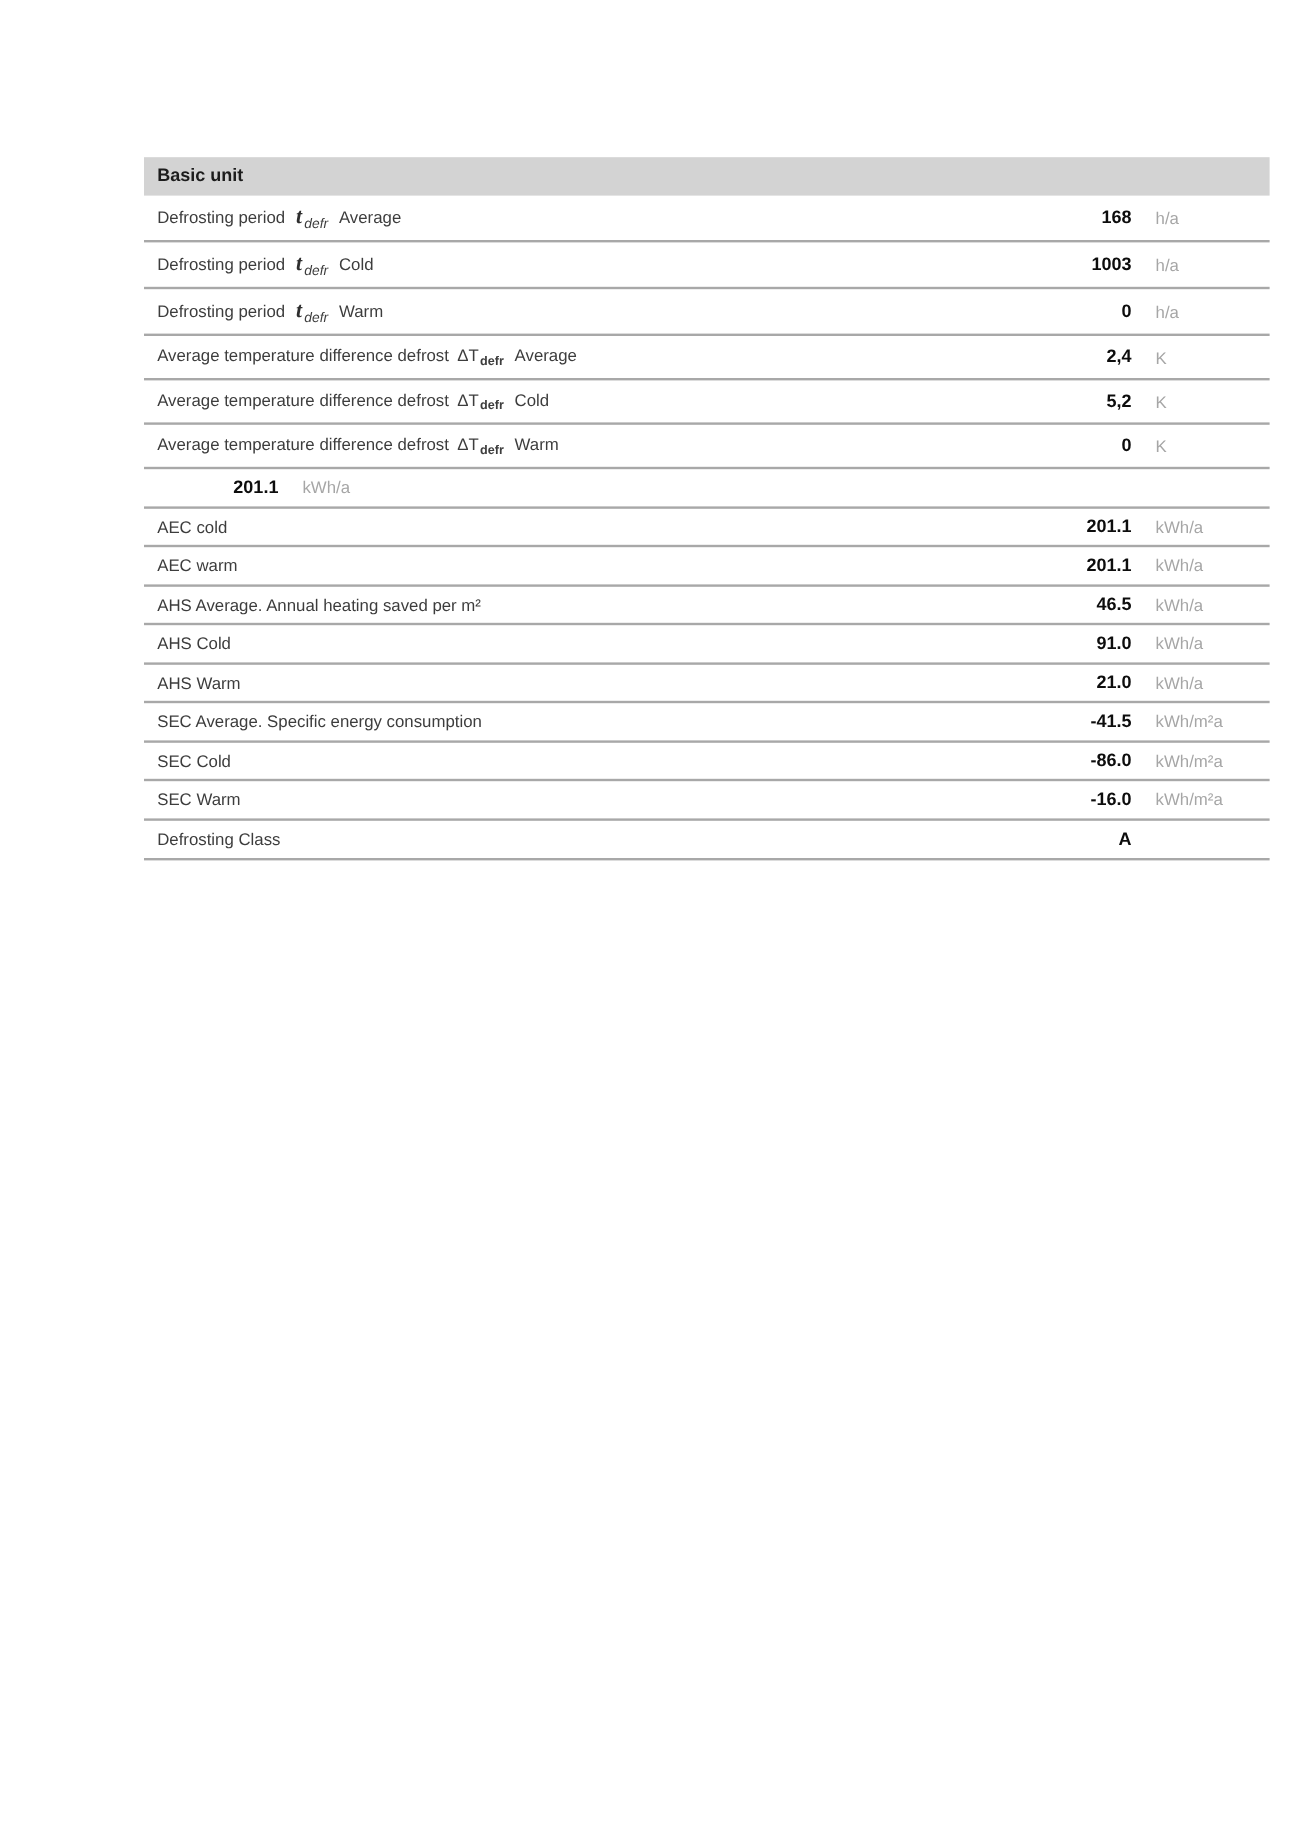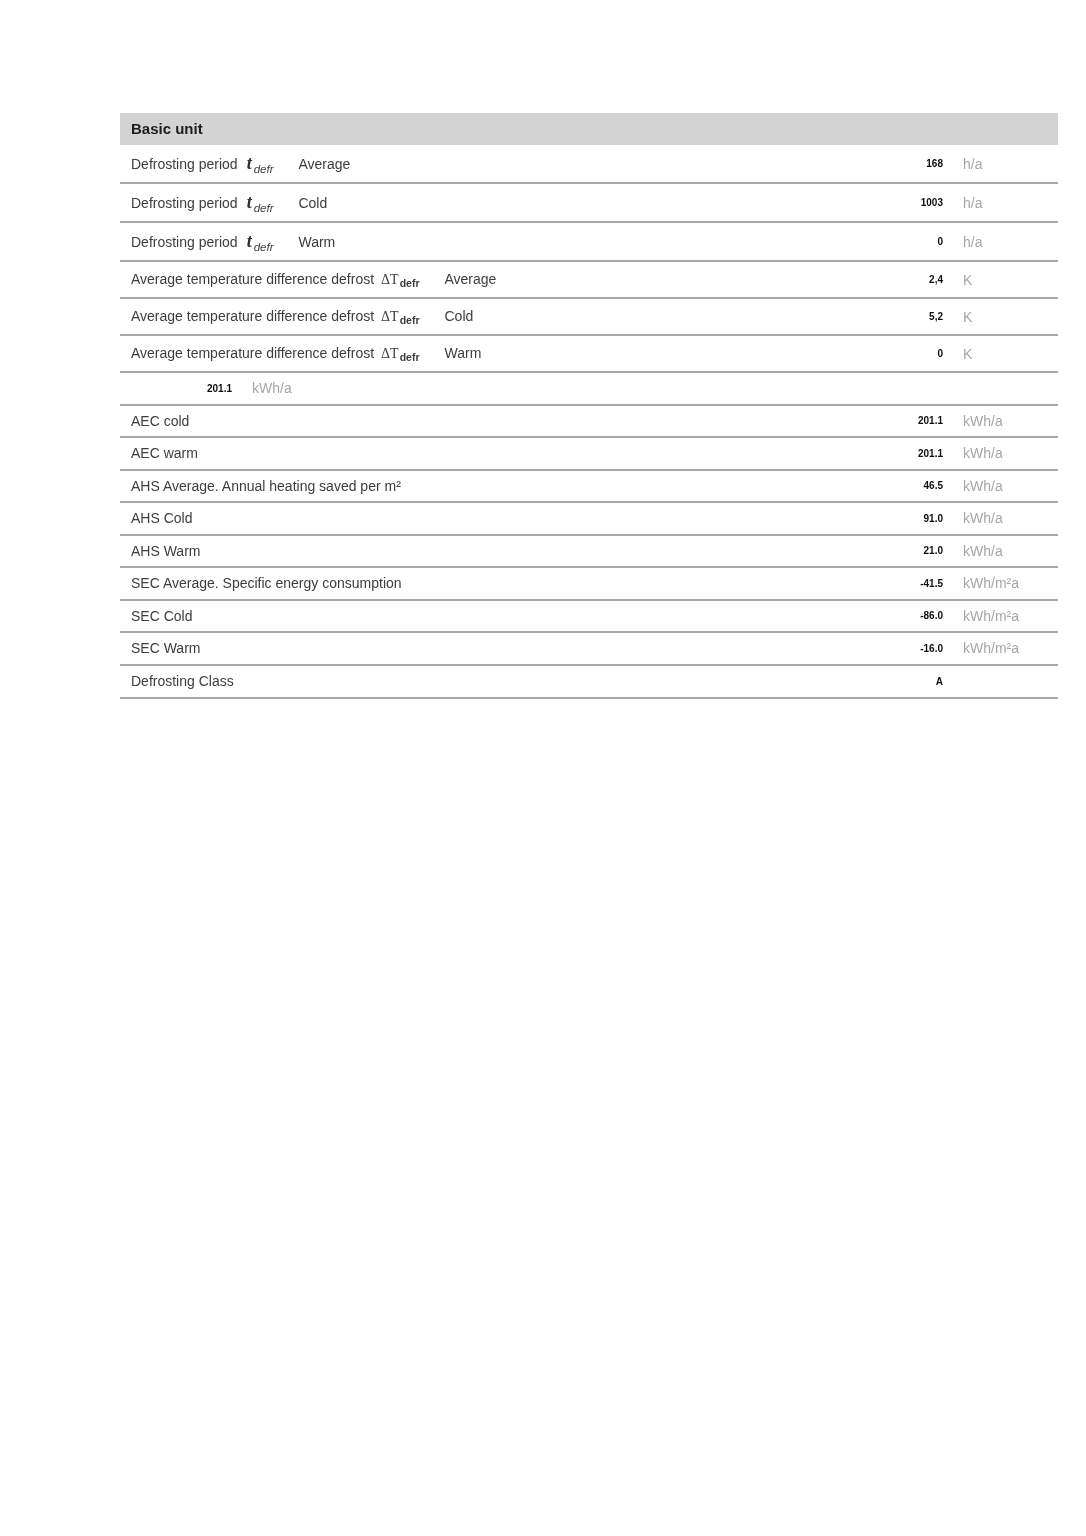"Basic unit" .datasheet { top: 113px -> 131px }
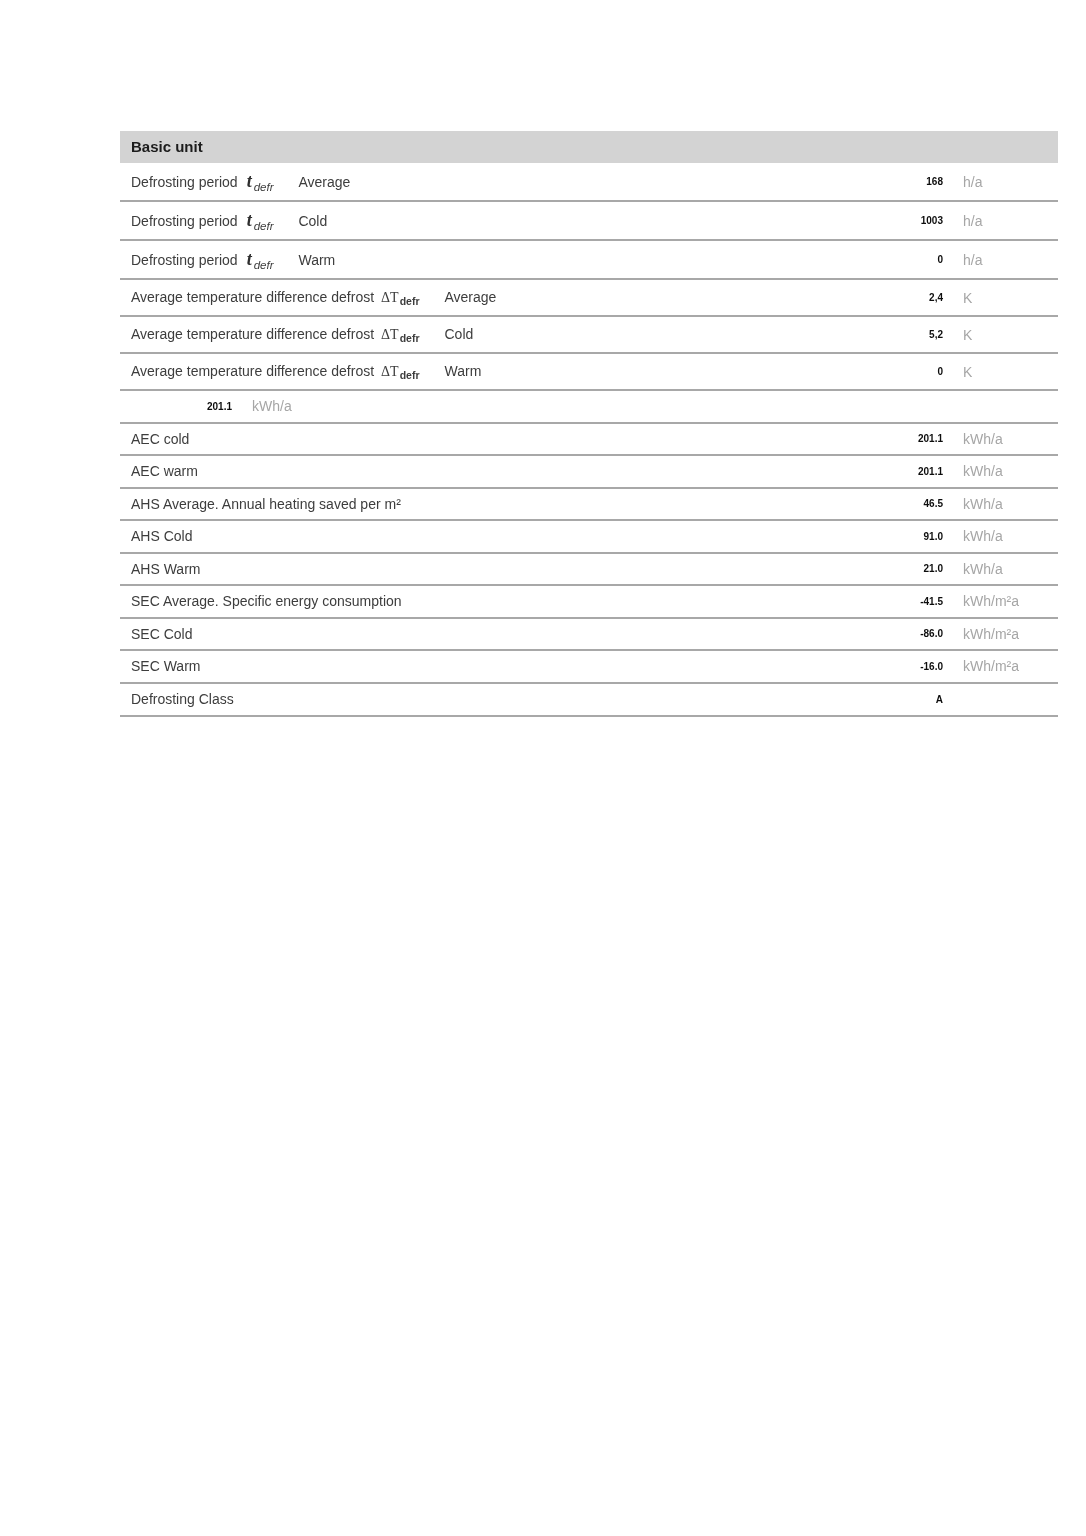"Average" .row-suffix { margin-left: 25px -> 9px }
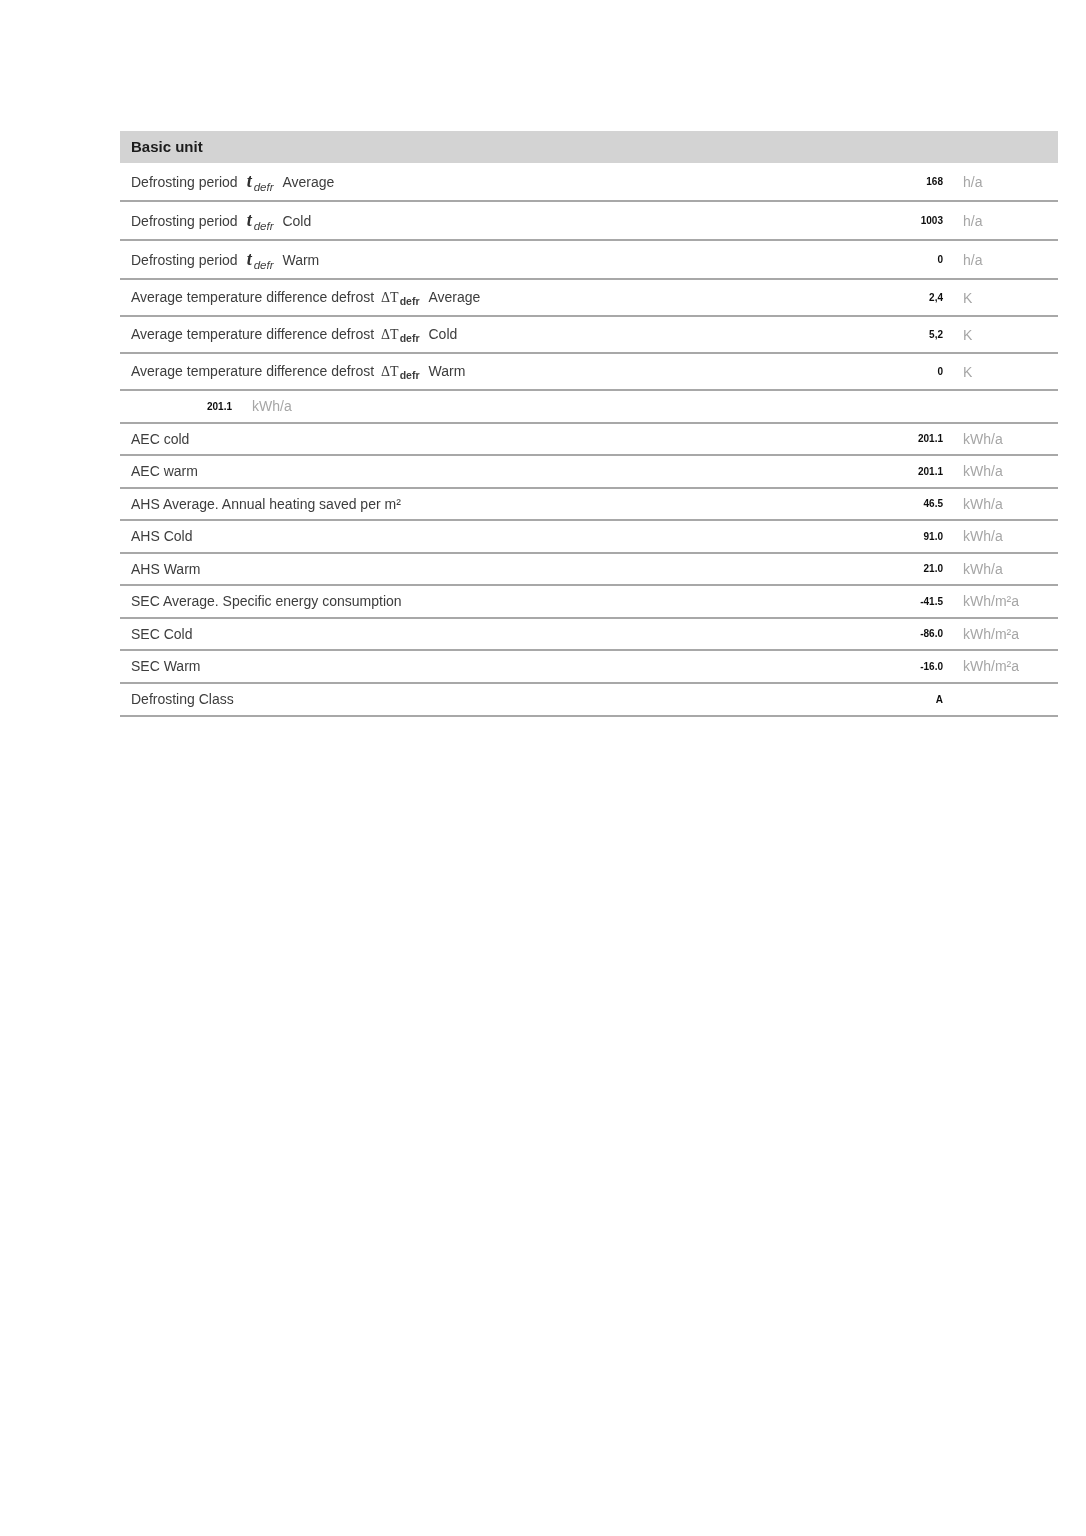"168" .row-value { font-size: 10px -> 15px }
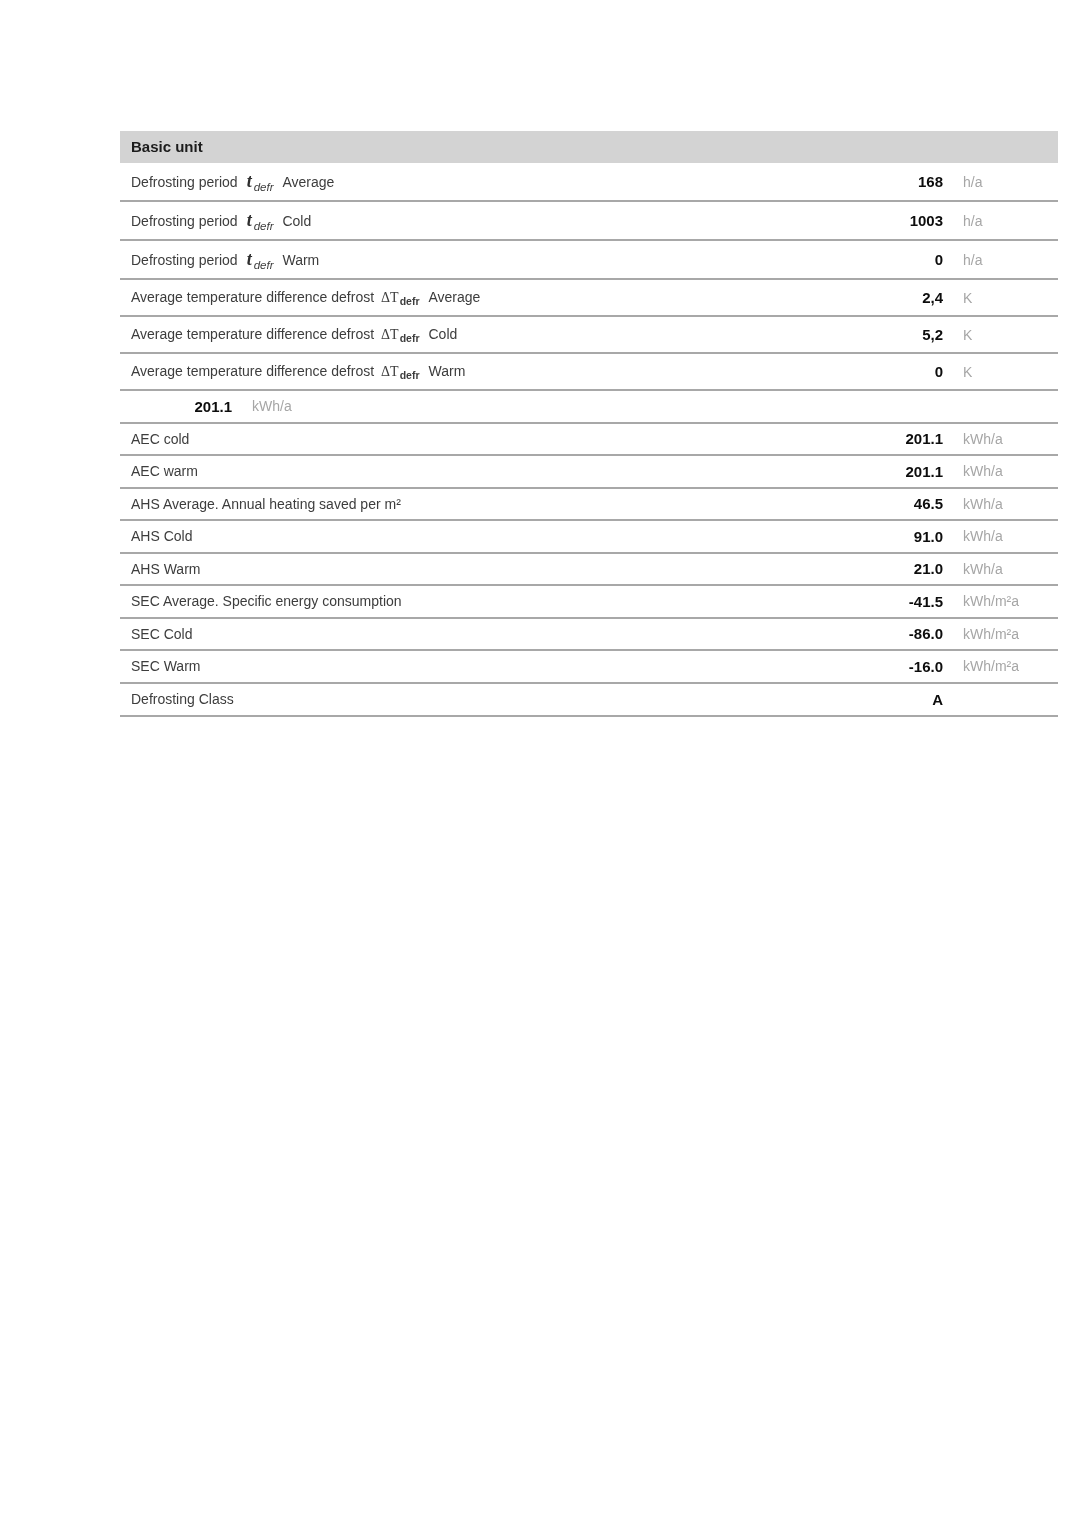"ΔT" .sym-dt { font-family: Liberation Serif, serif -> none }
